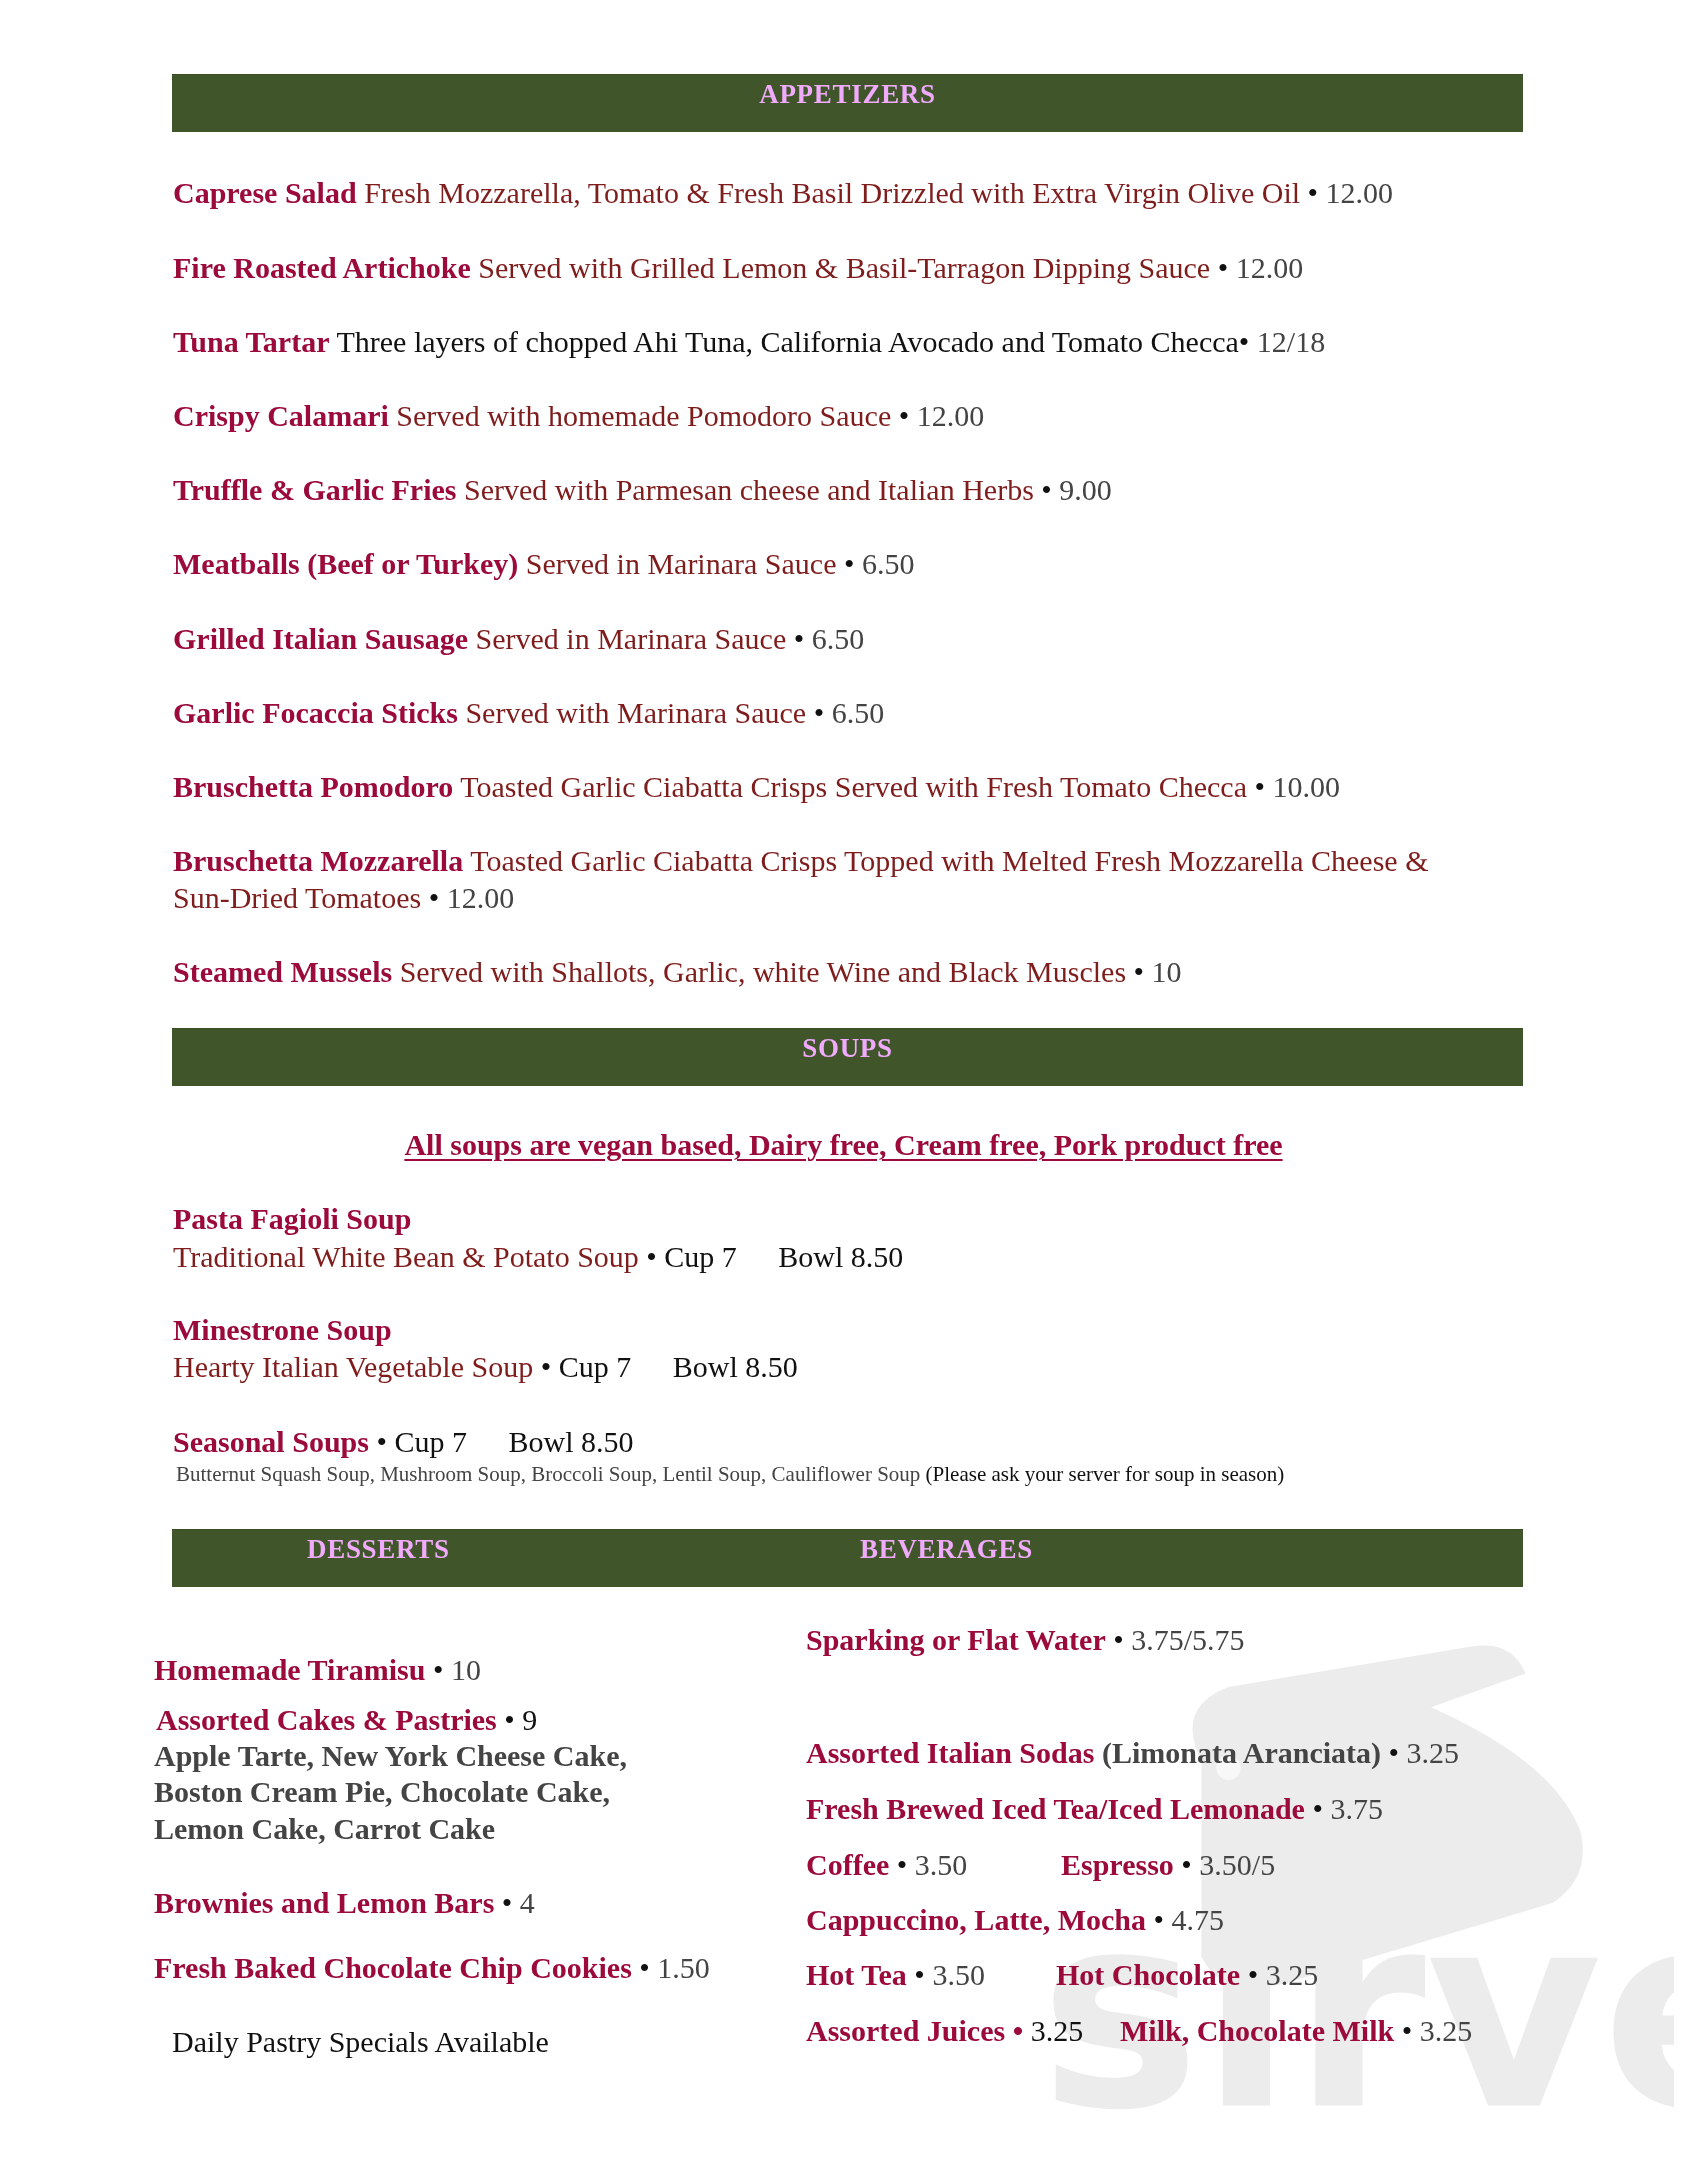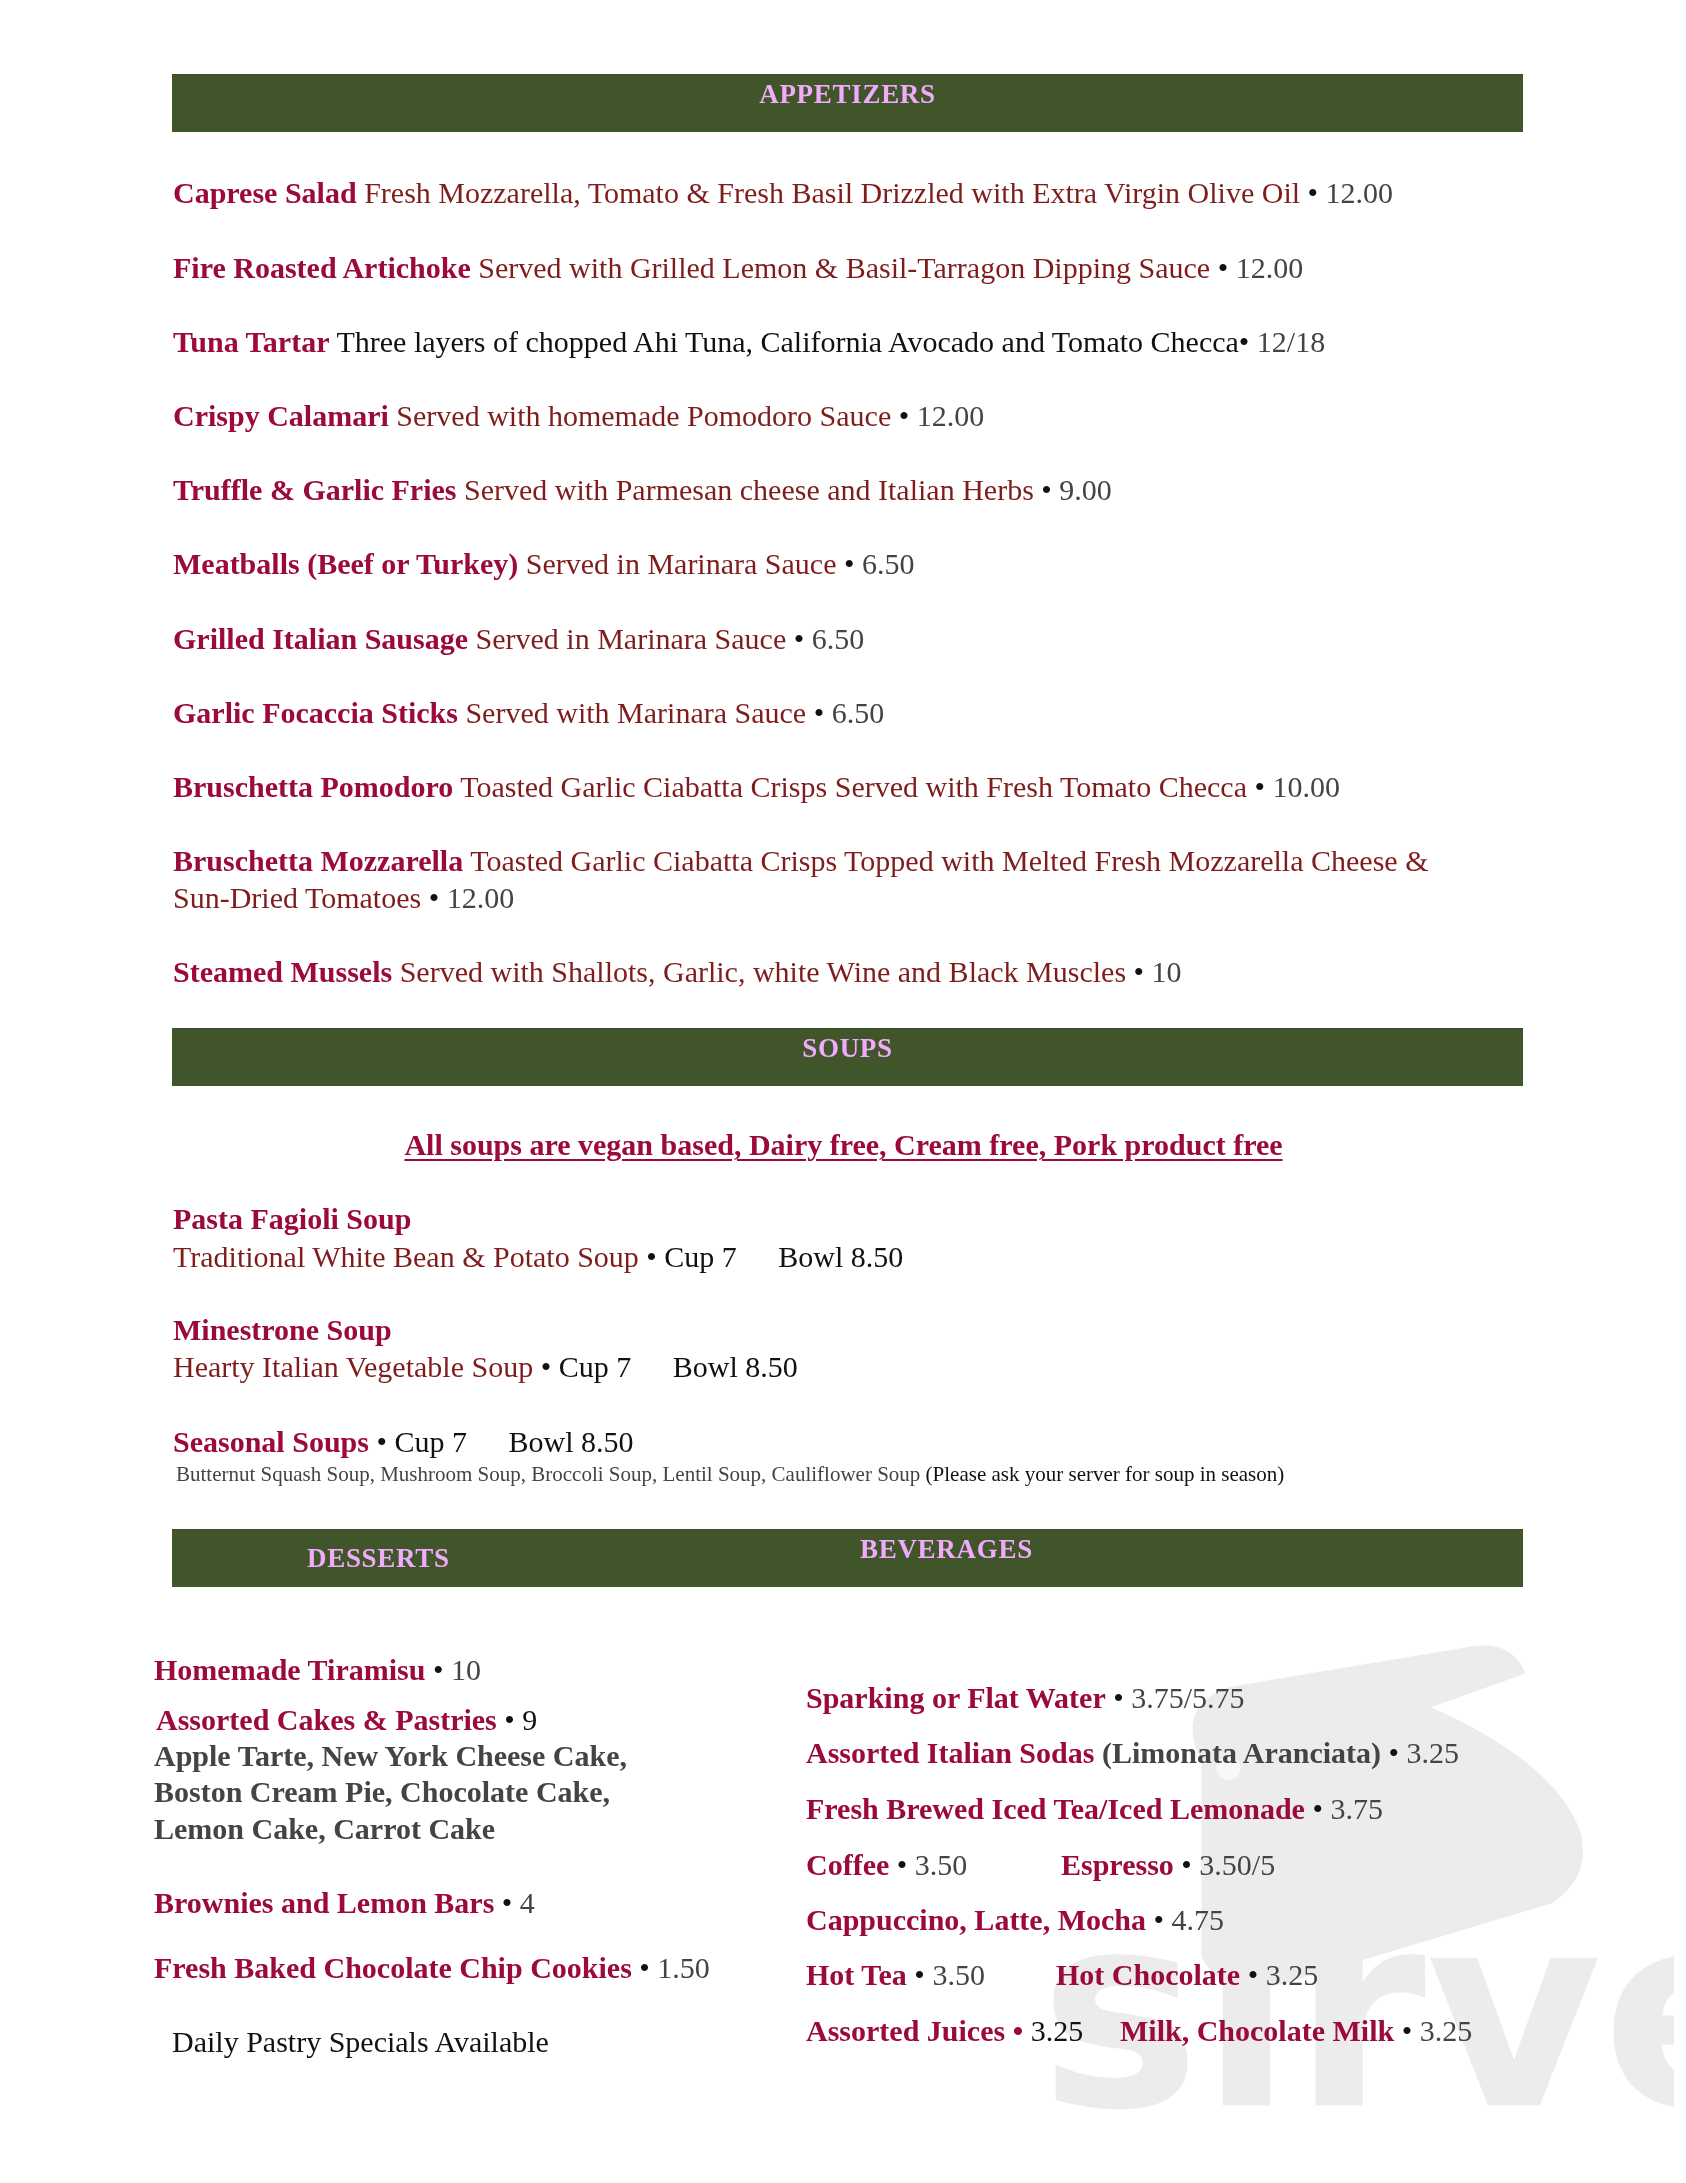"DESSERTS" span.banner-title { margin-top: 9px -> none }
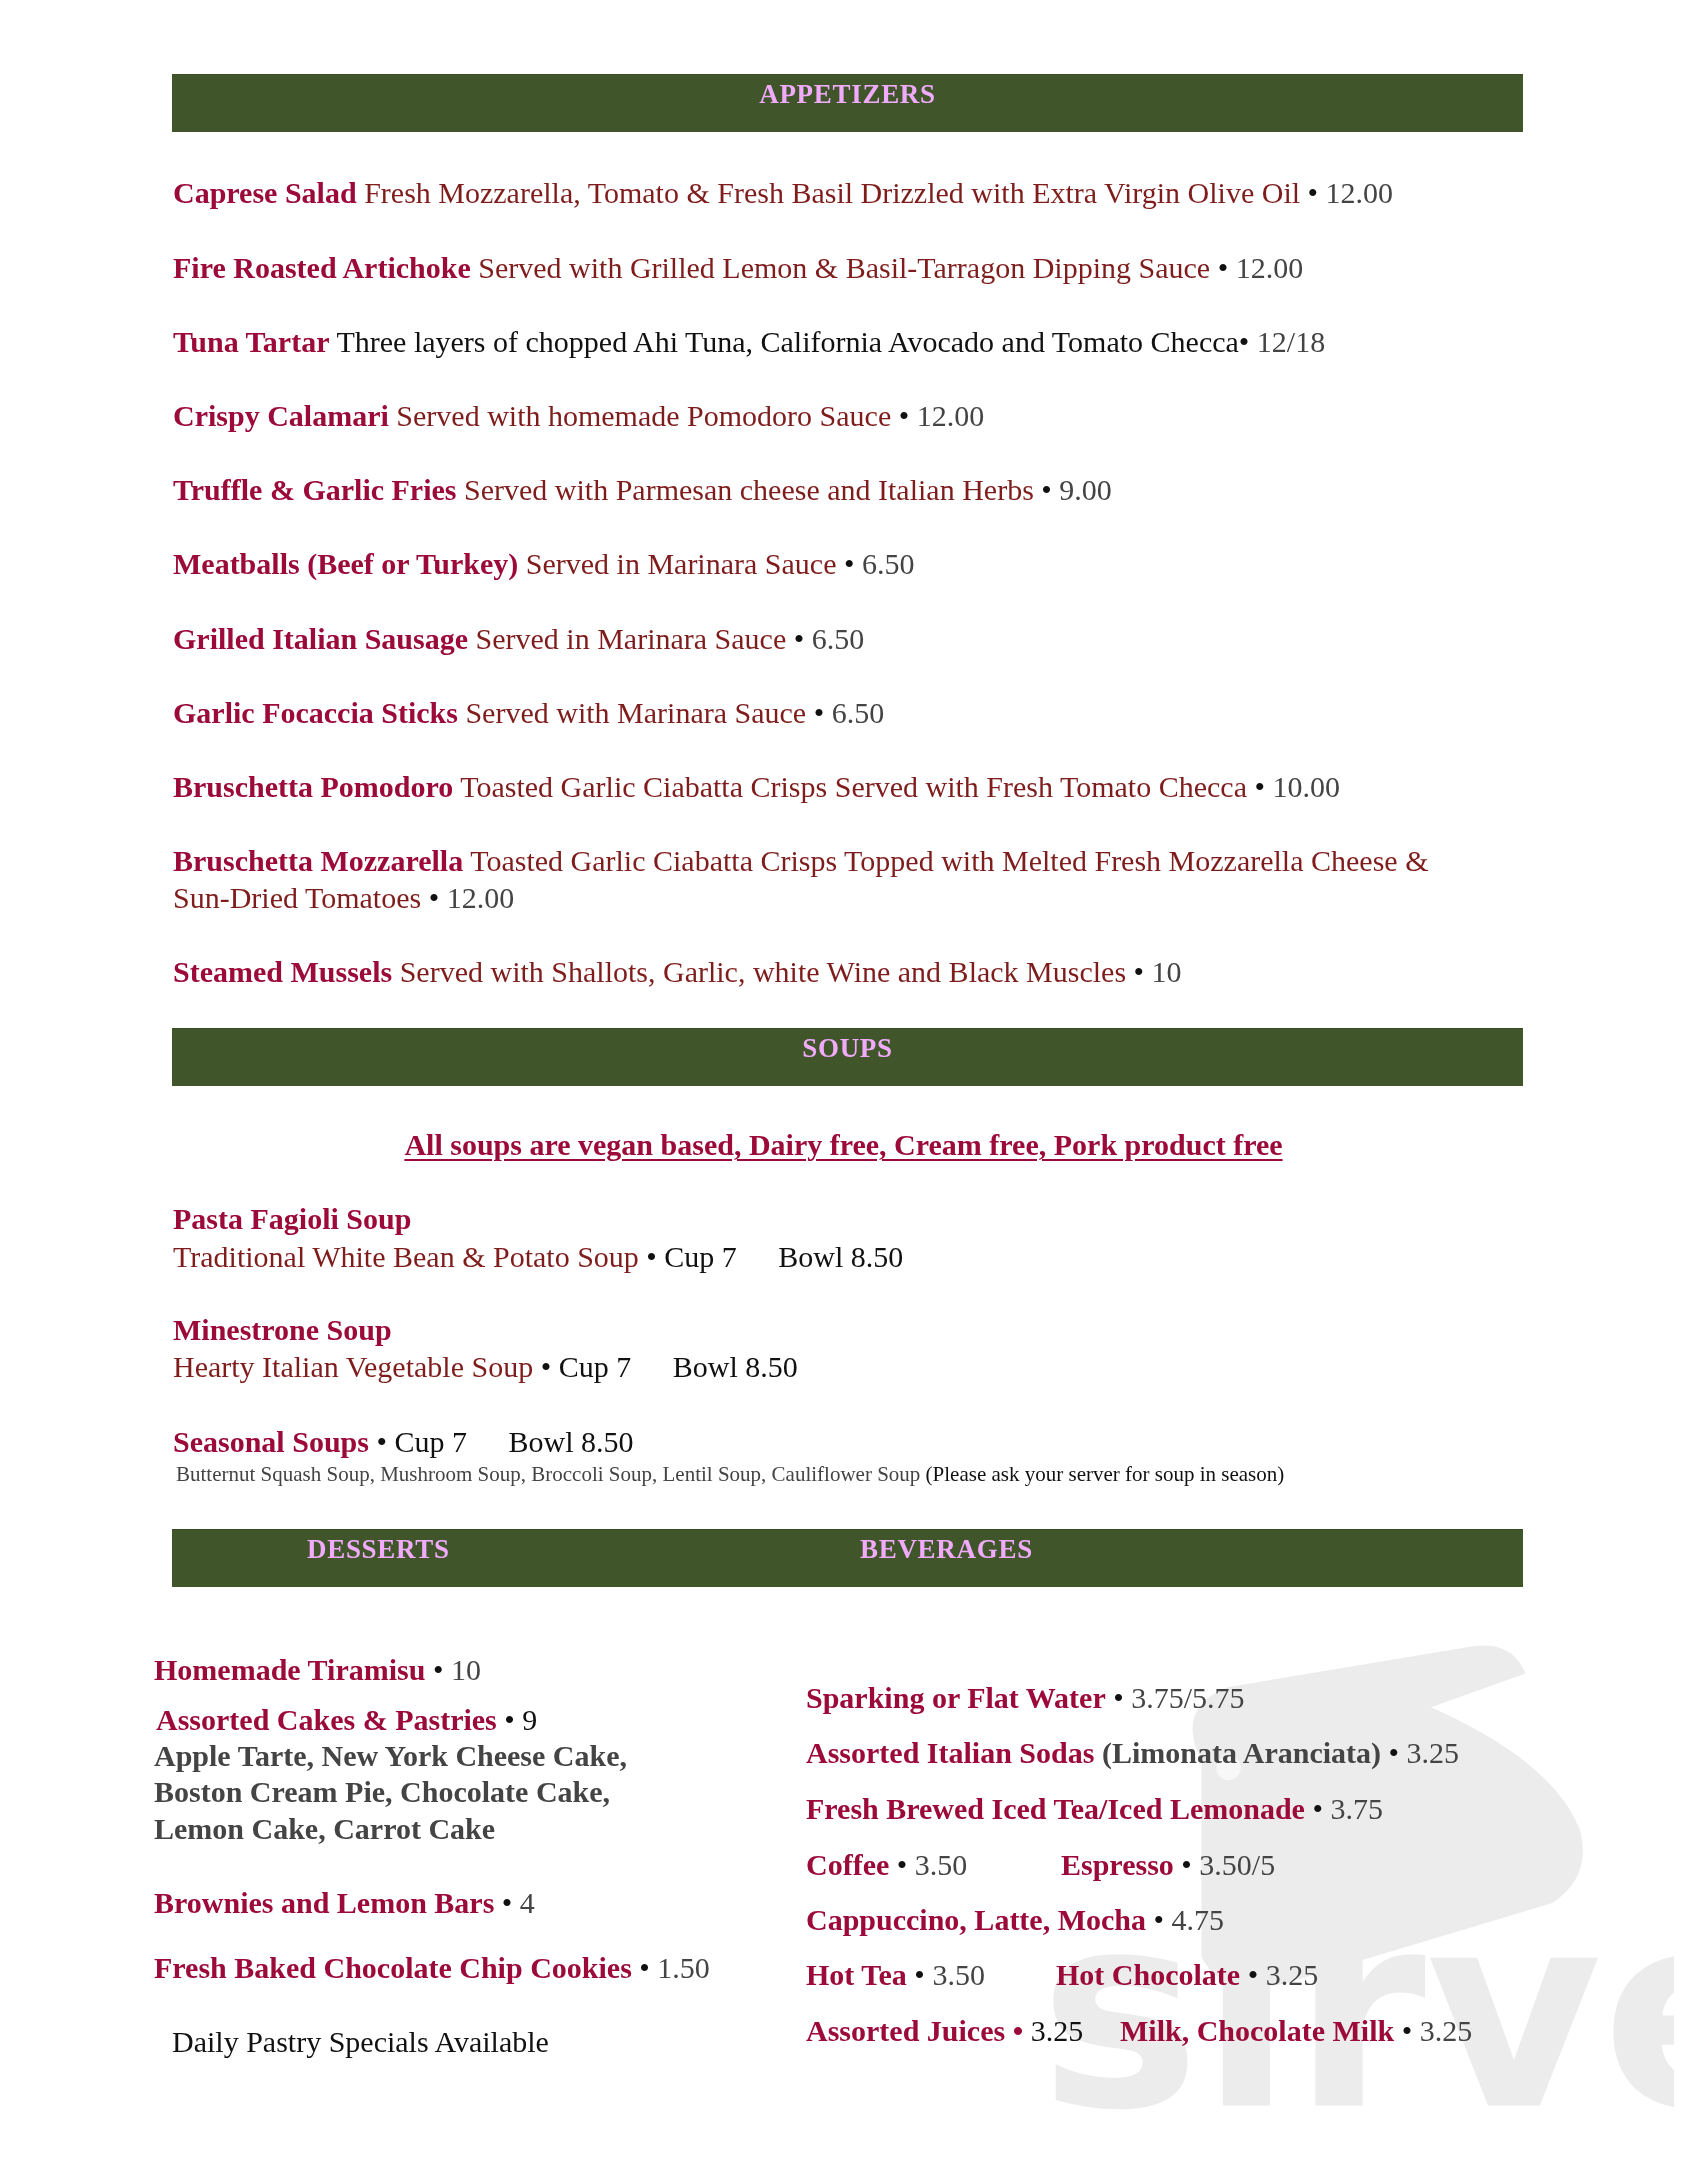"Sparking or Flat Water •" div.col { top: 1680px -> 1622px }
